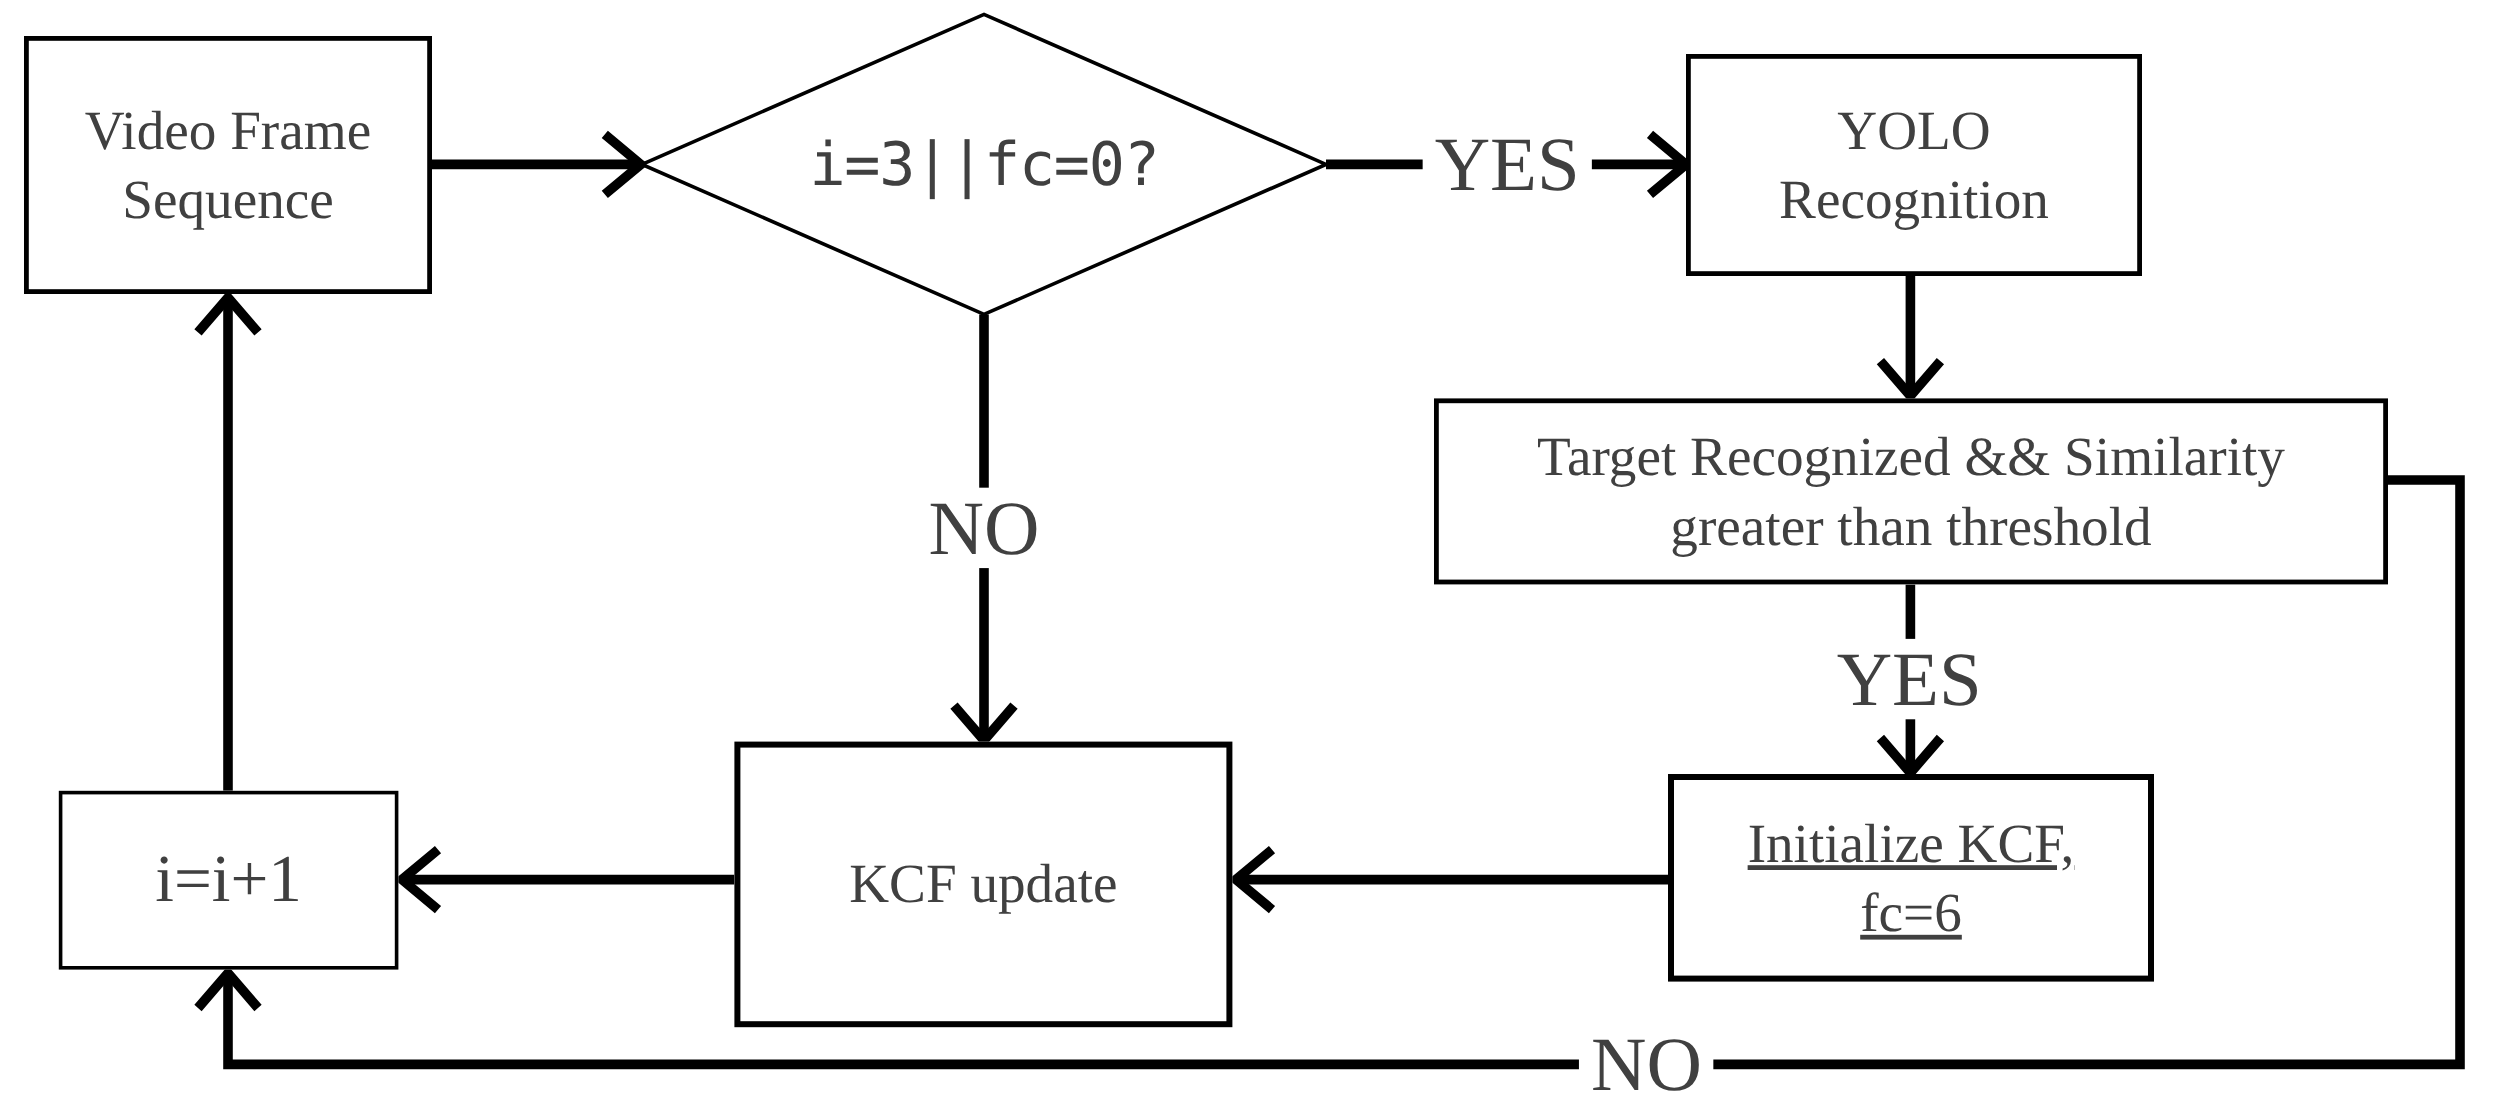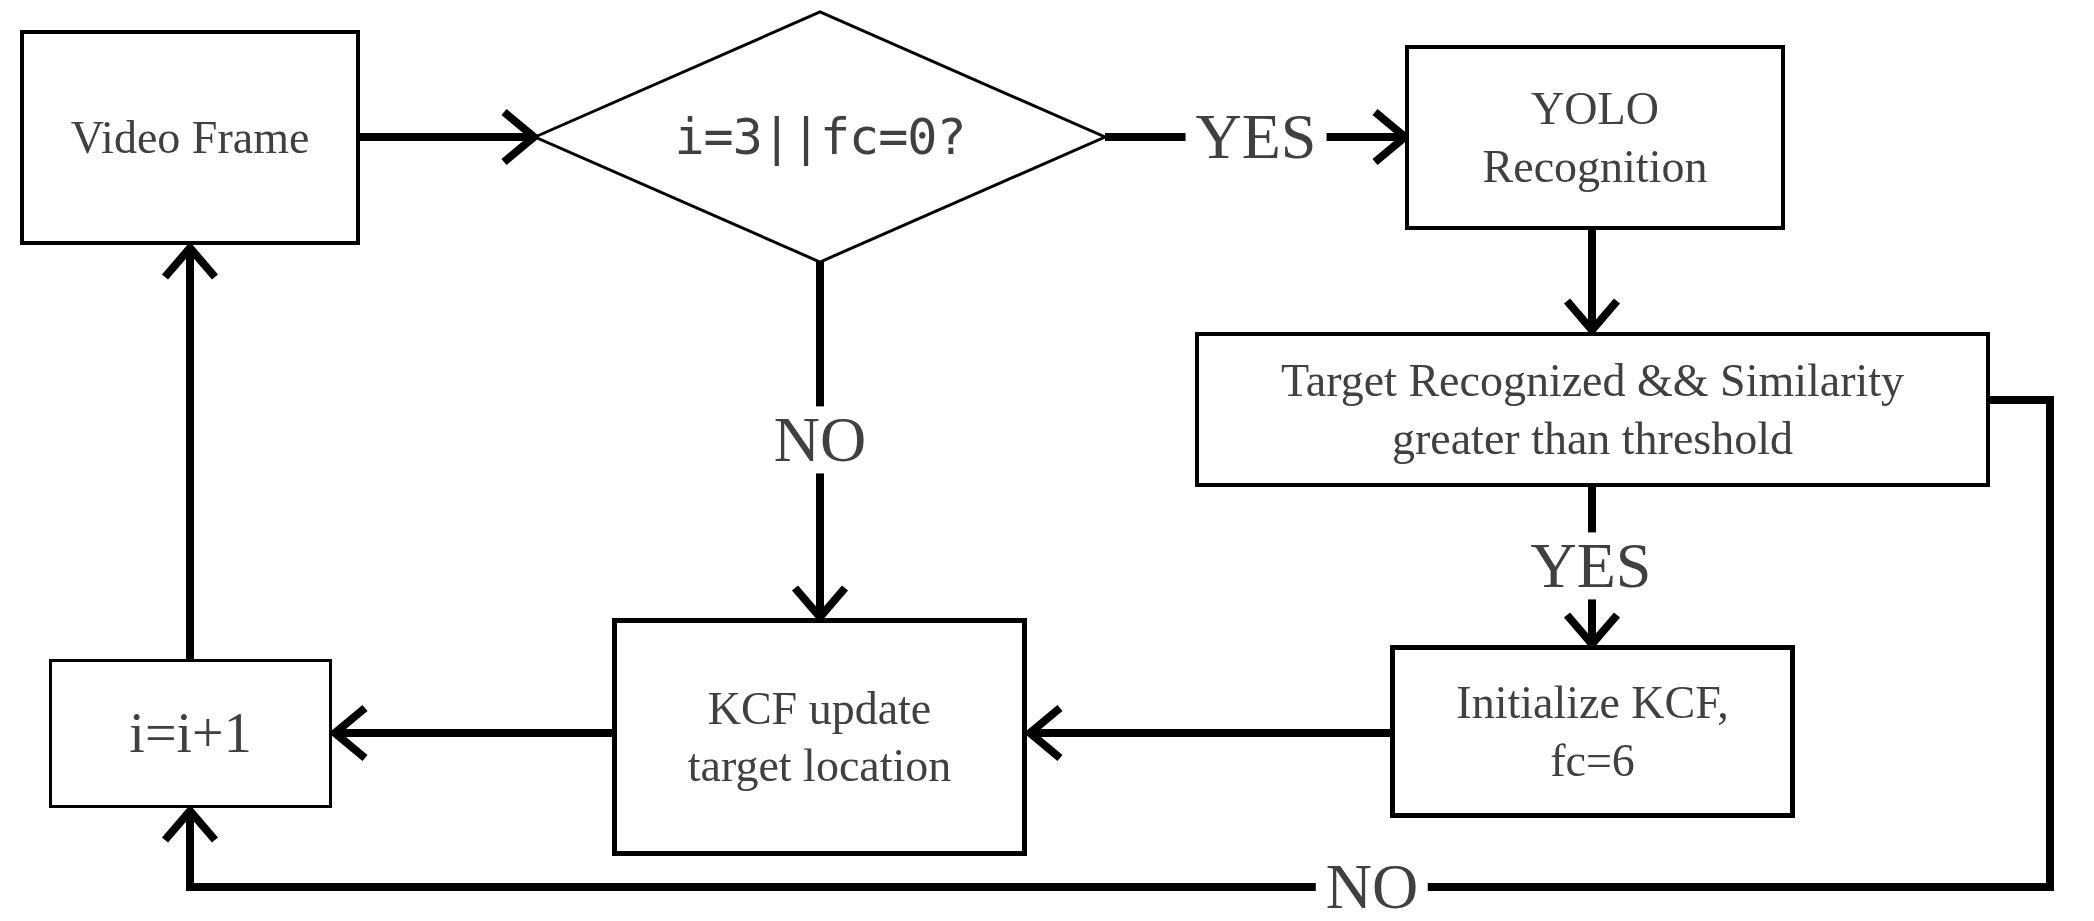"Sequence" div { html: none -> <div>Sequence</div> }
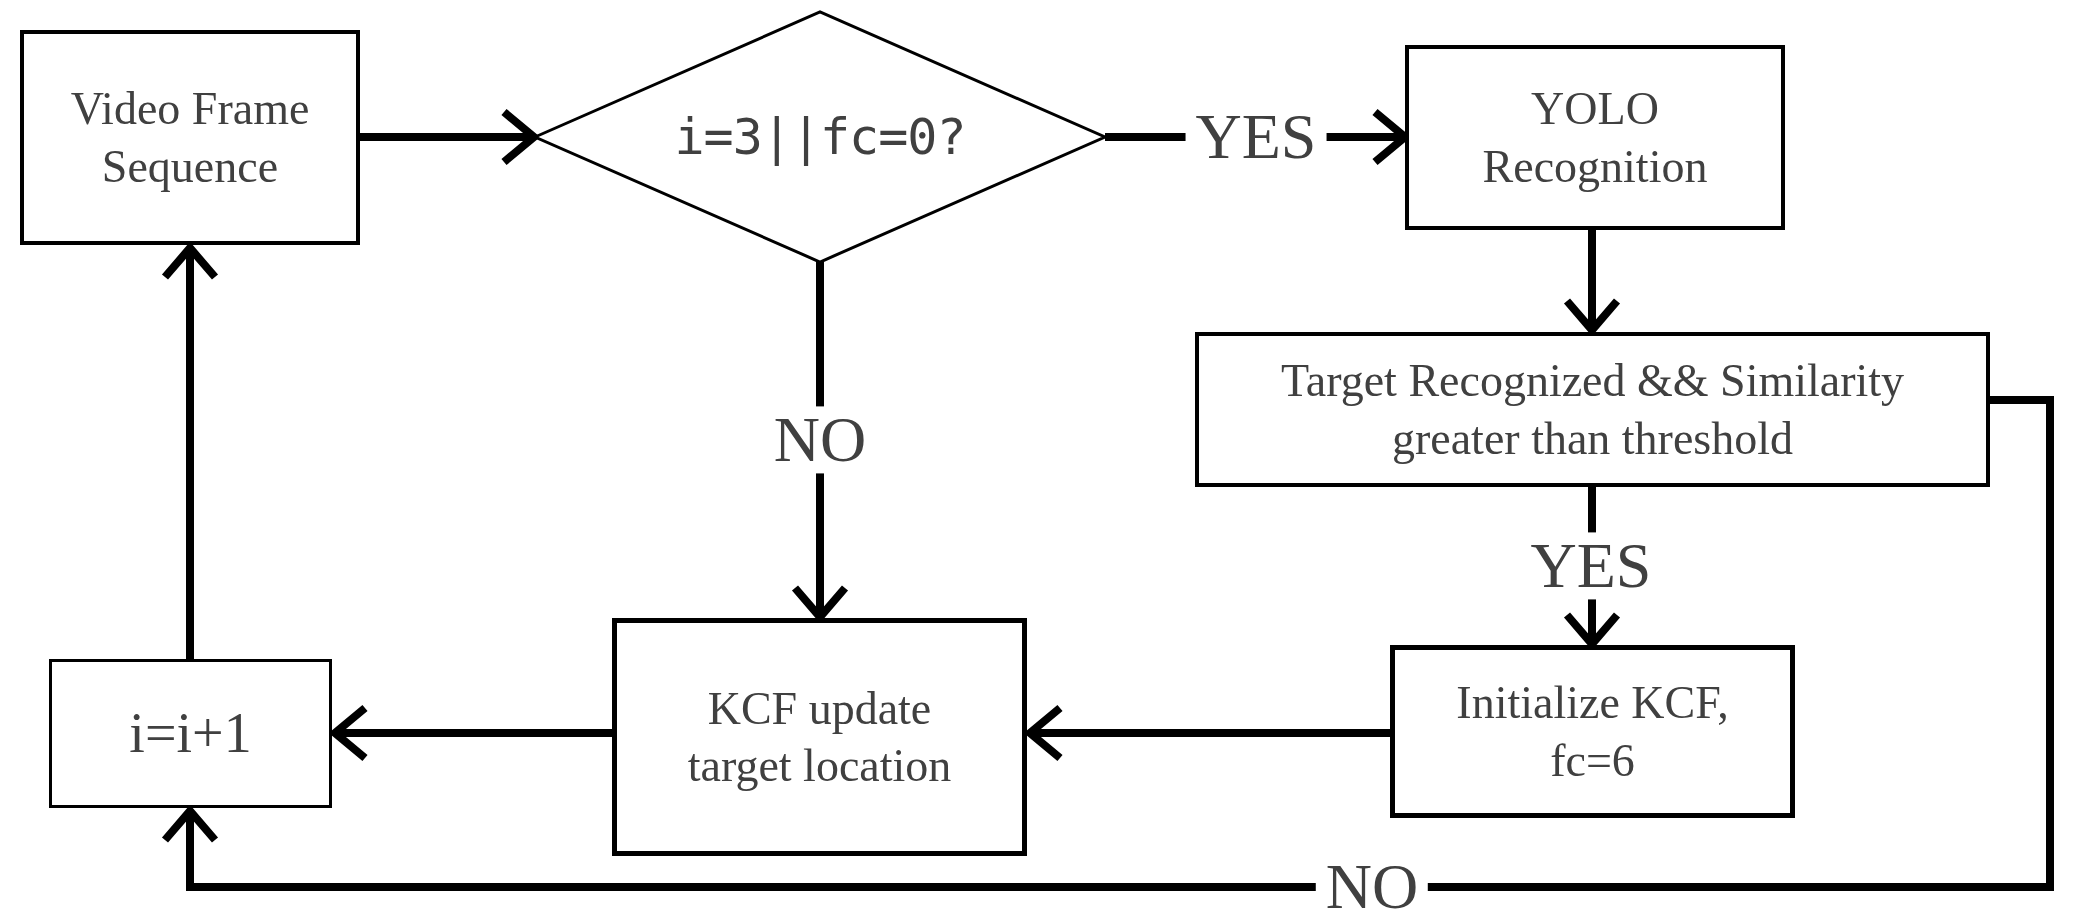"Initialize KCF," div.node { text-decoration: none -> underline }
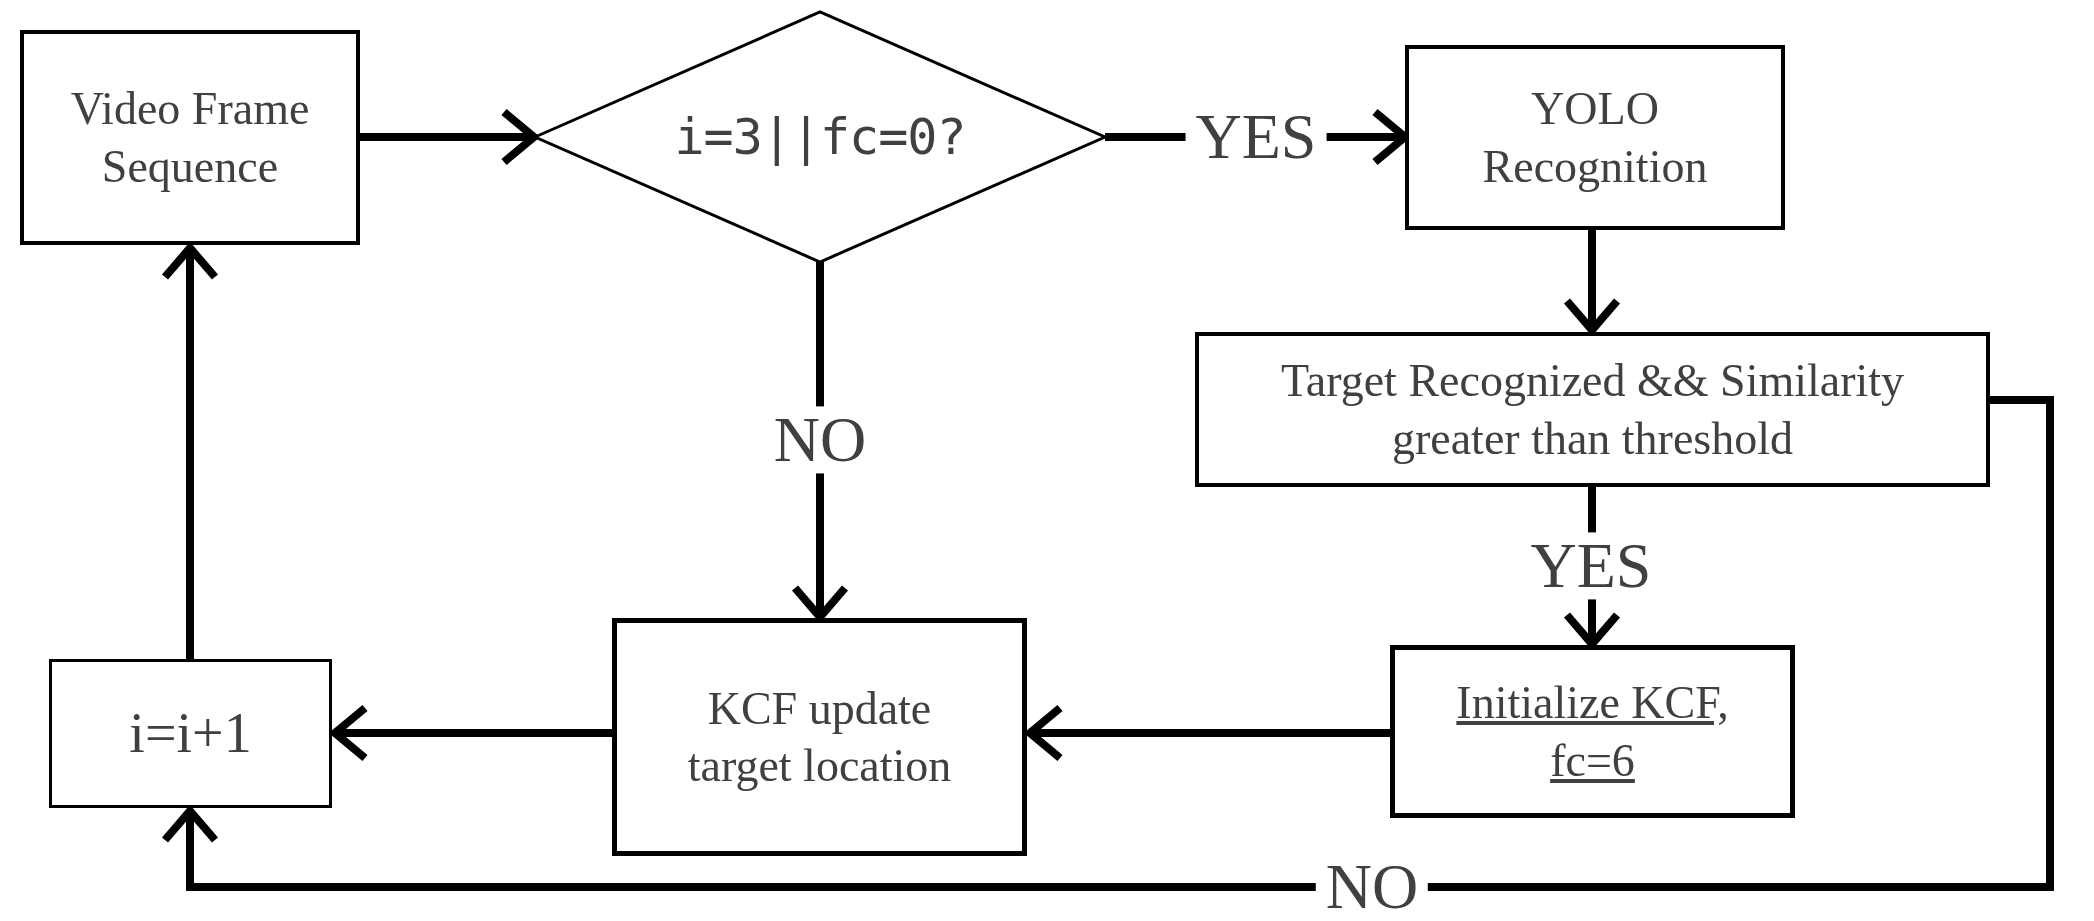"target location" div { html: <div>target location</div> -> none }
